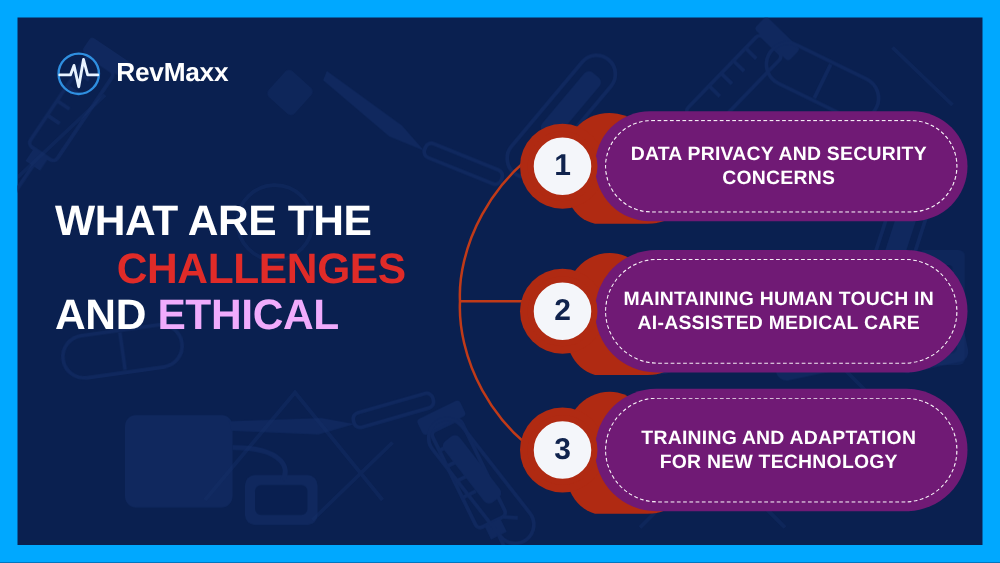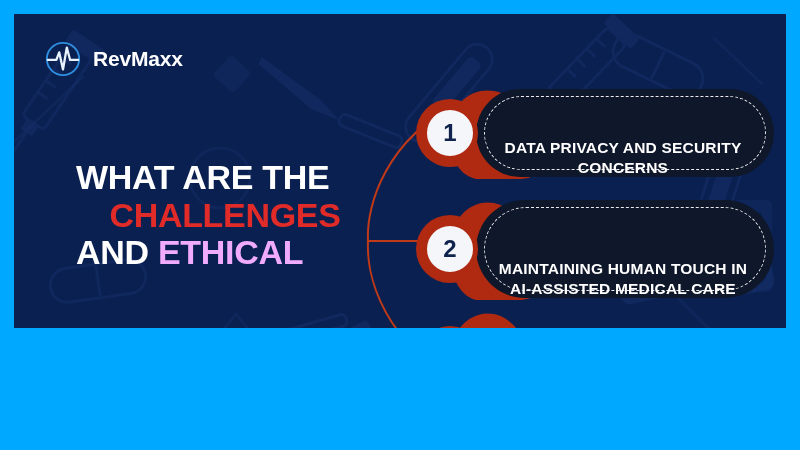"RevMaxx" .canvas { height: 314px -> 422px }
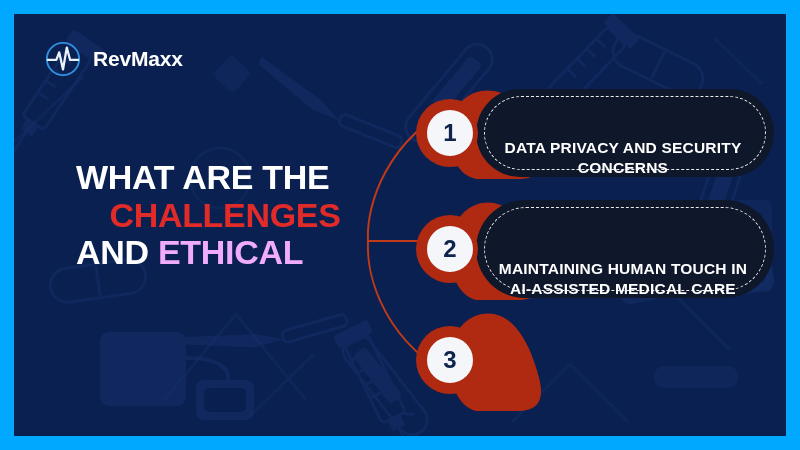"DATA PRIVACY AND SECURITY CONCERNS" .pill { align-items: flex-end -> center; background: #0f172a -> #701a75 }
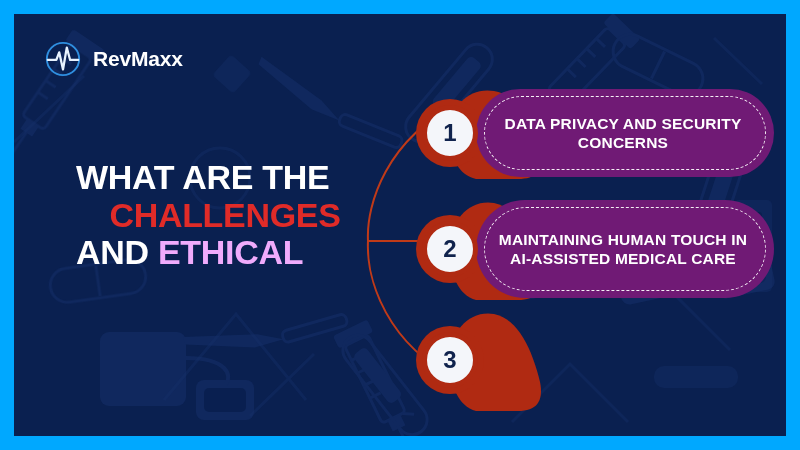"WHAT ARE THE" .headline .ln { margin-left: 32px -> none }
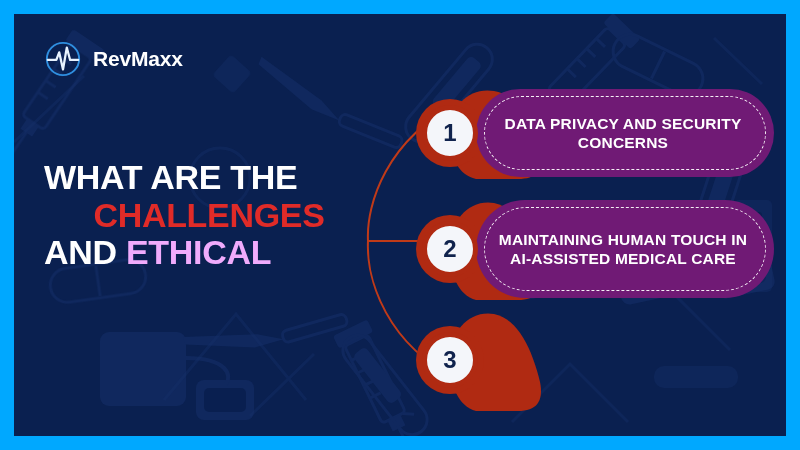"TRAINING AND ADAPTATION FOR NEW" div.pill { html: none -> <div> <span></span> <span>TRAINING AND ADAPTATION FOR NEW TECHNOLOGY</span> </div> }
